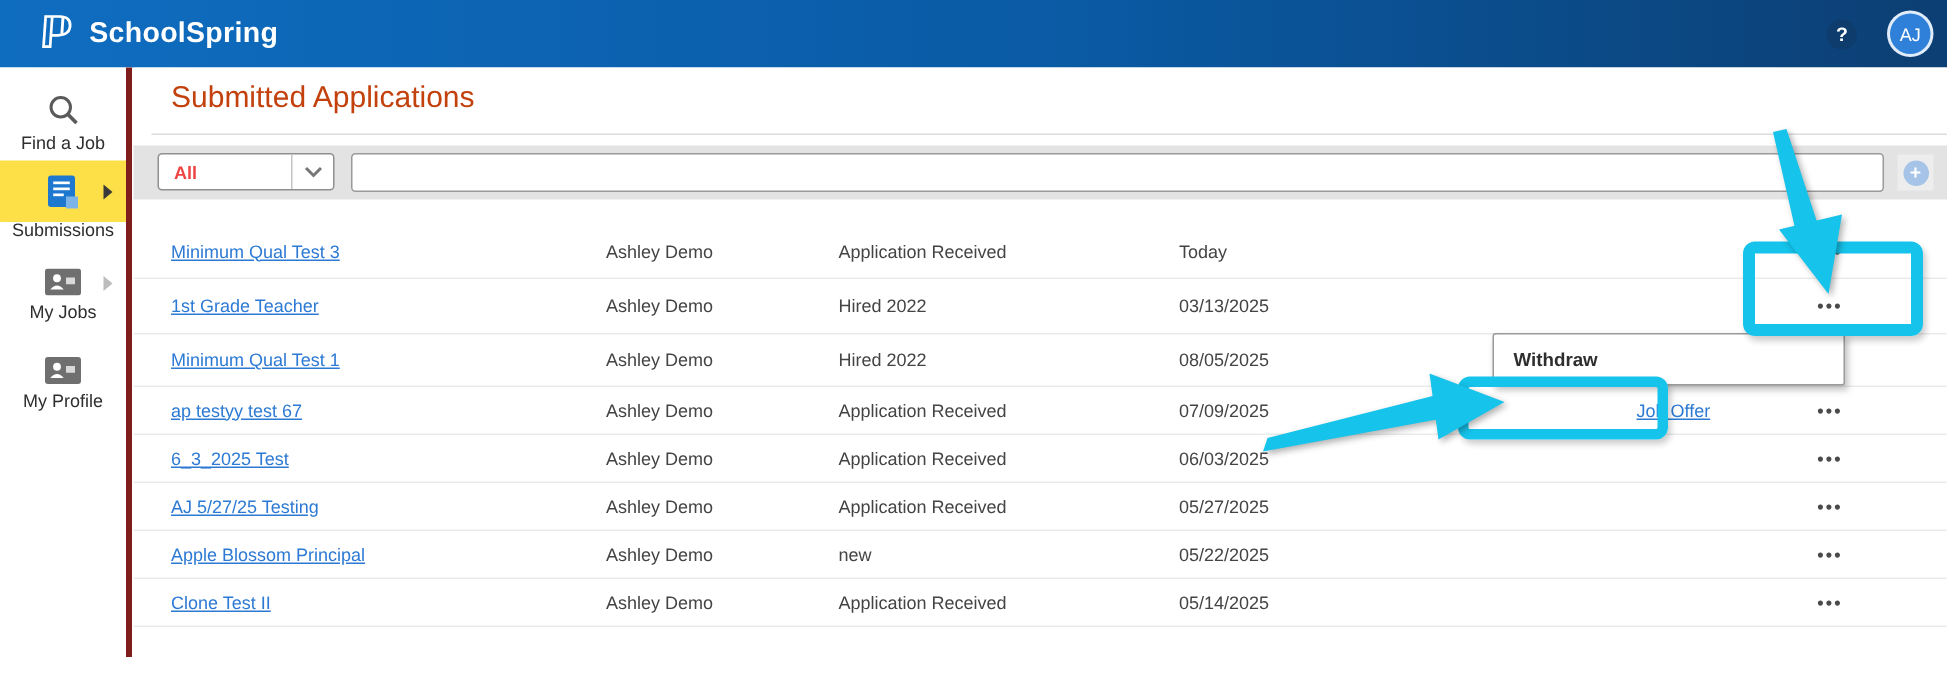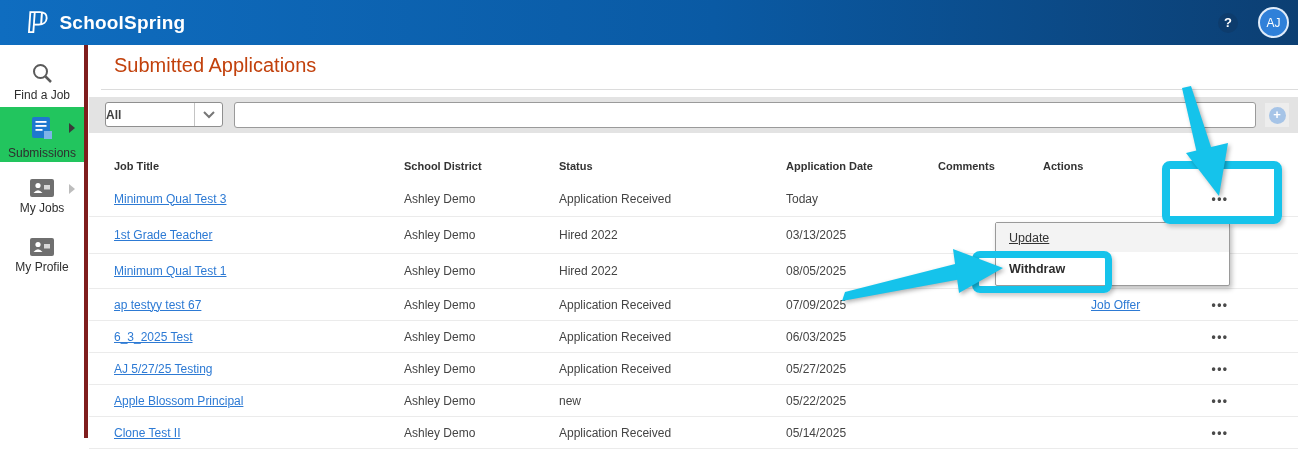"All" .dropdown-value { color: #404040 -> #ef4444; padding-left: none -> 10px }
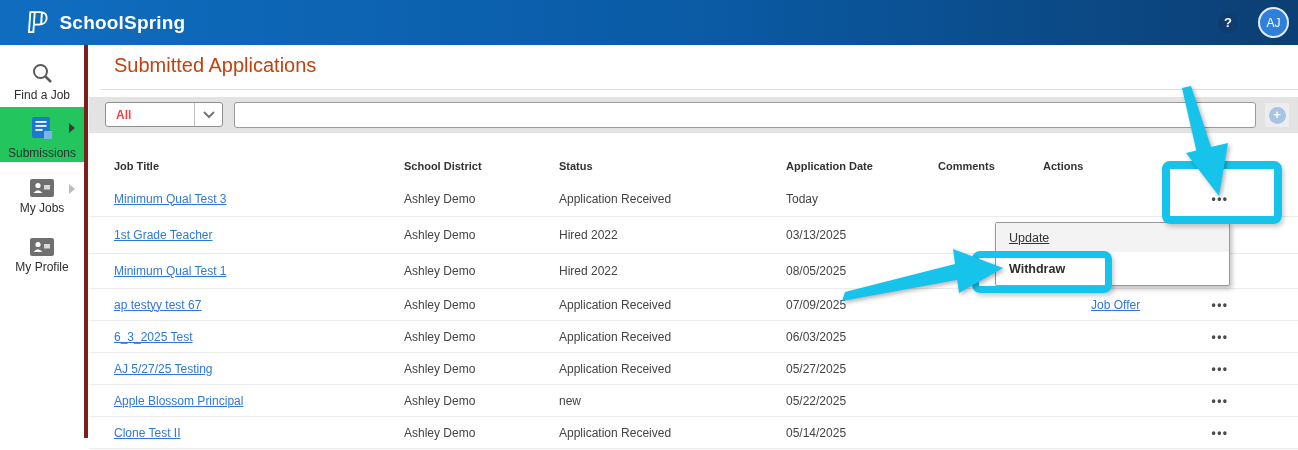"Submissions" #sb-sub { background: #22c55e -> #fde047; height: 55px -> 41px }
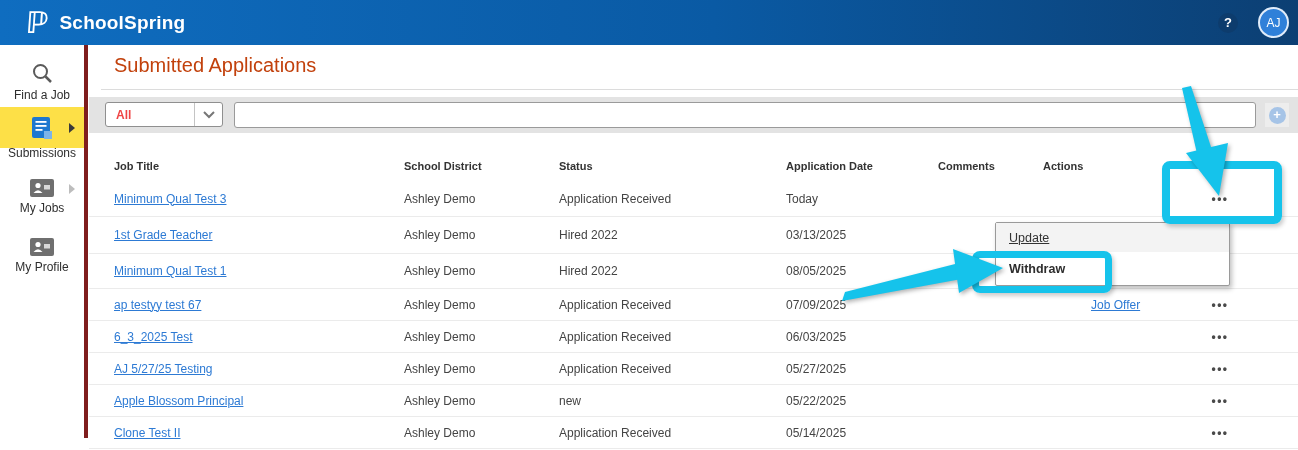"Job Title" div.thead { html: <div> <span>Job Title</span> <span>School District</span> <span>Status</span> <span>Application Date</span> <span>Comments</span> <span>Actions</span> </div> -> none }
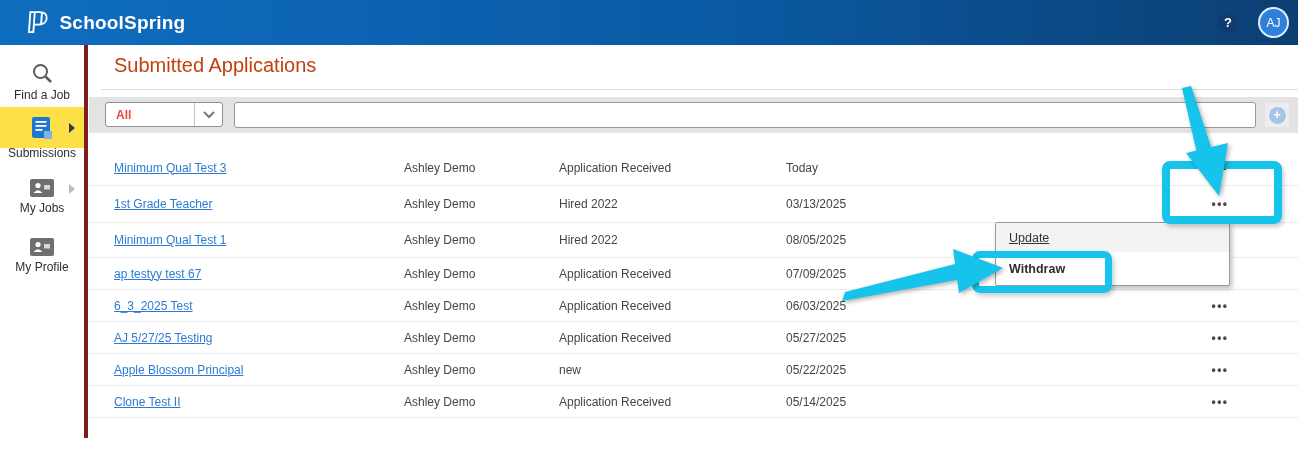"Update" div.menu-item { html: <div>Update</div> -> none }
